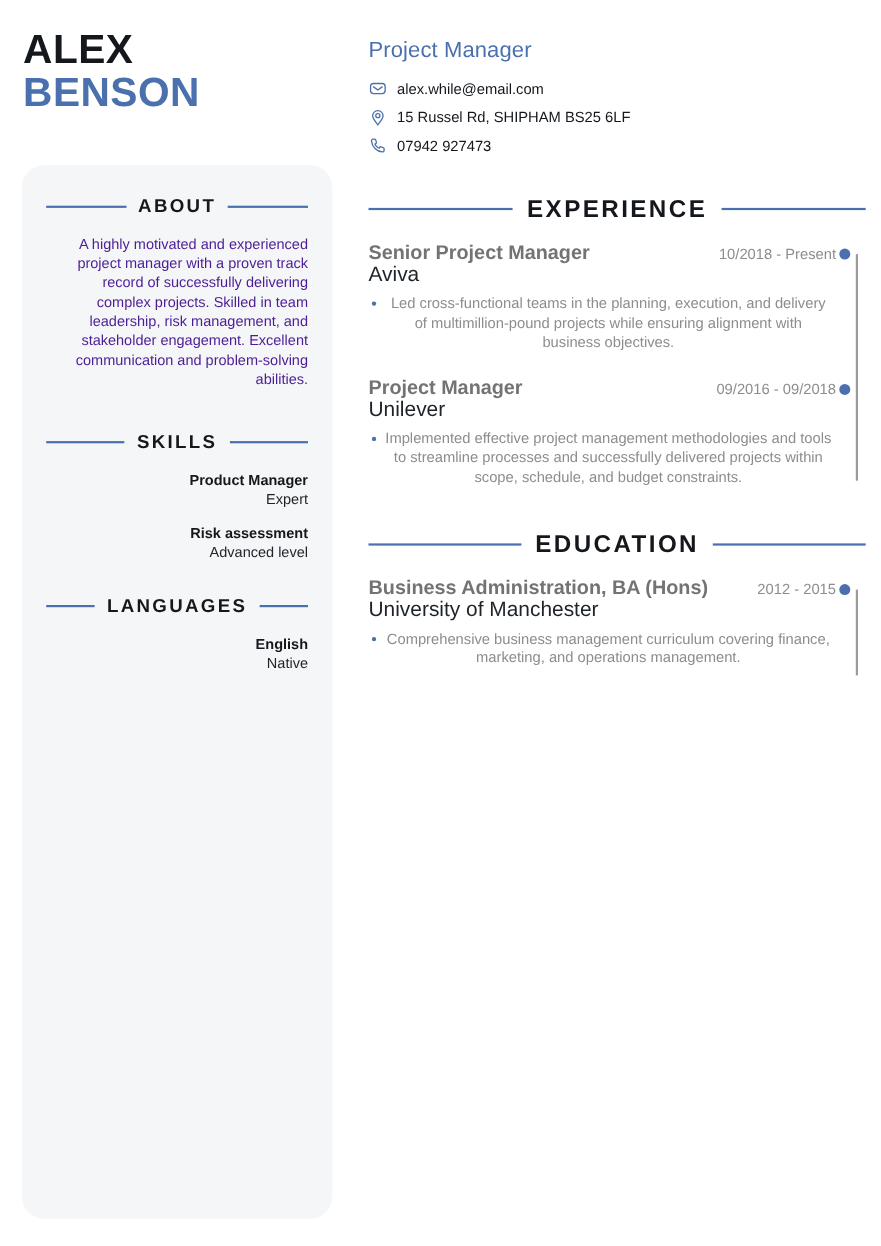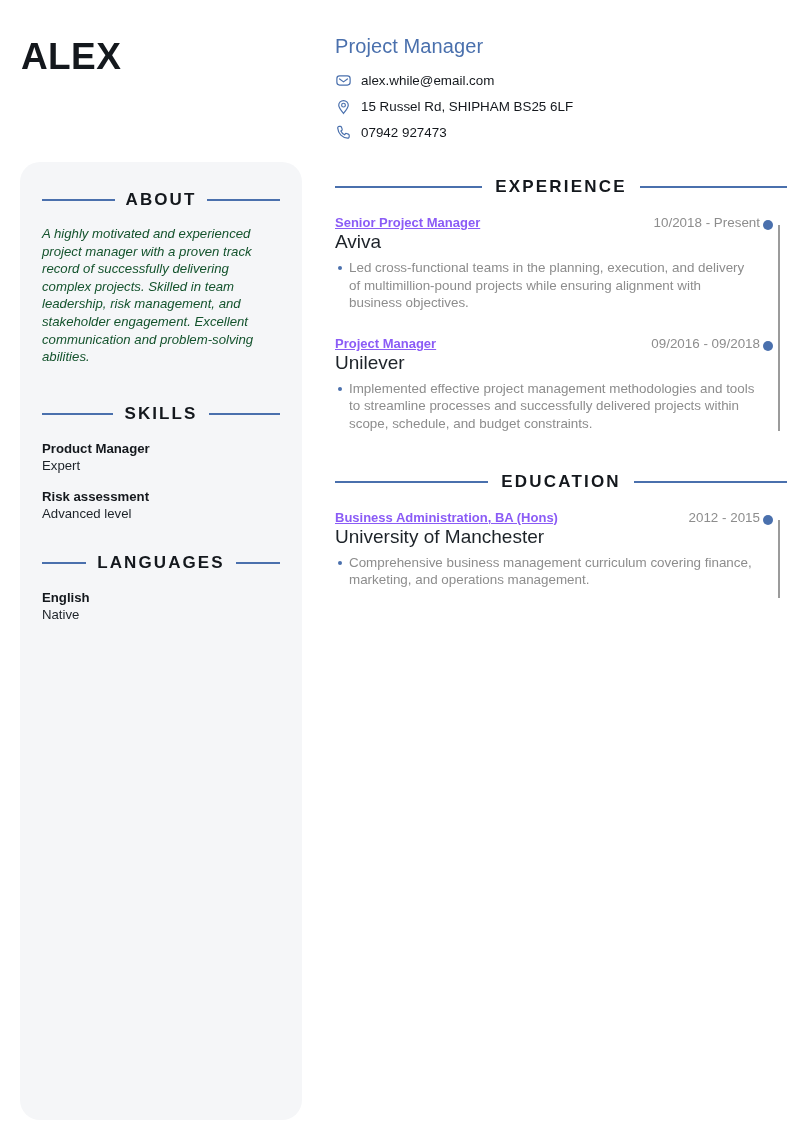"ALEX" .left-col { top: 12px -> 0 }
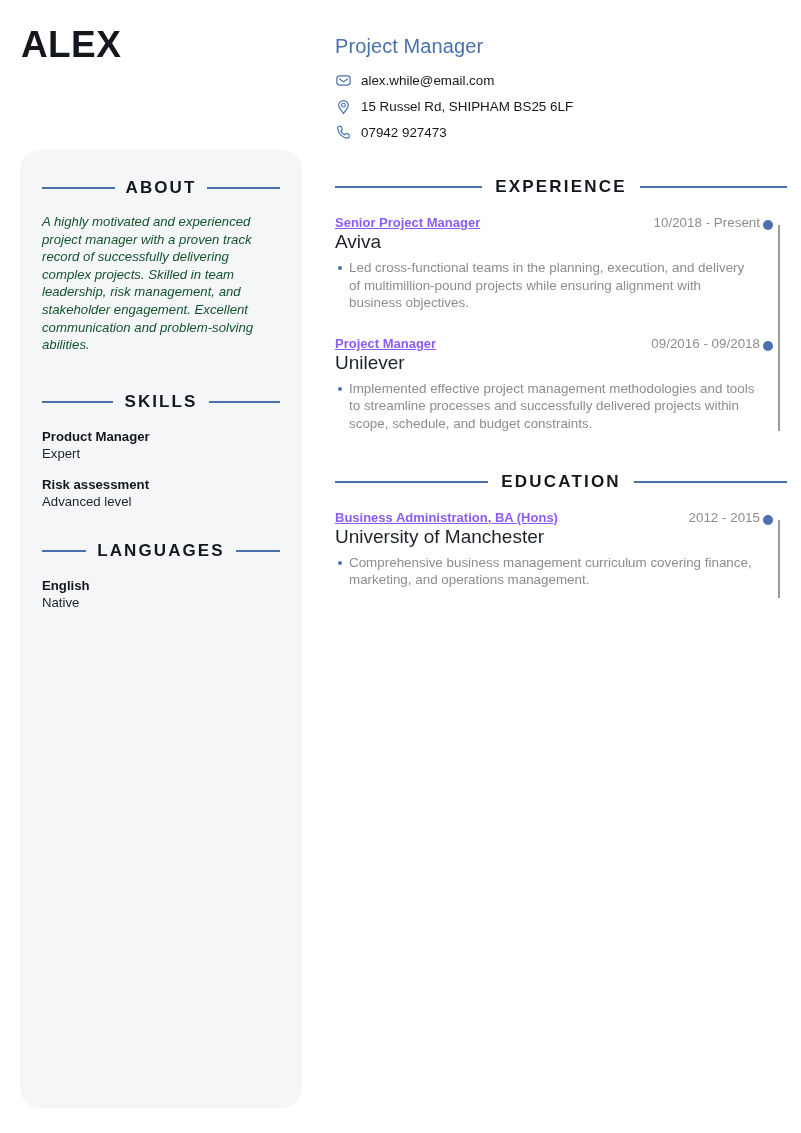"BENSON" span.name-last { html: none -> <span>BENSON</span> }
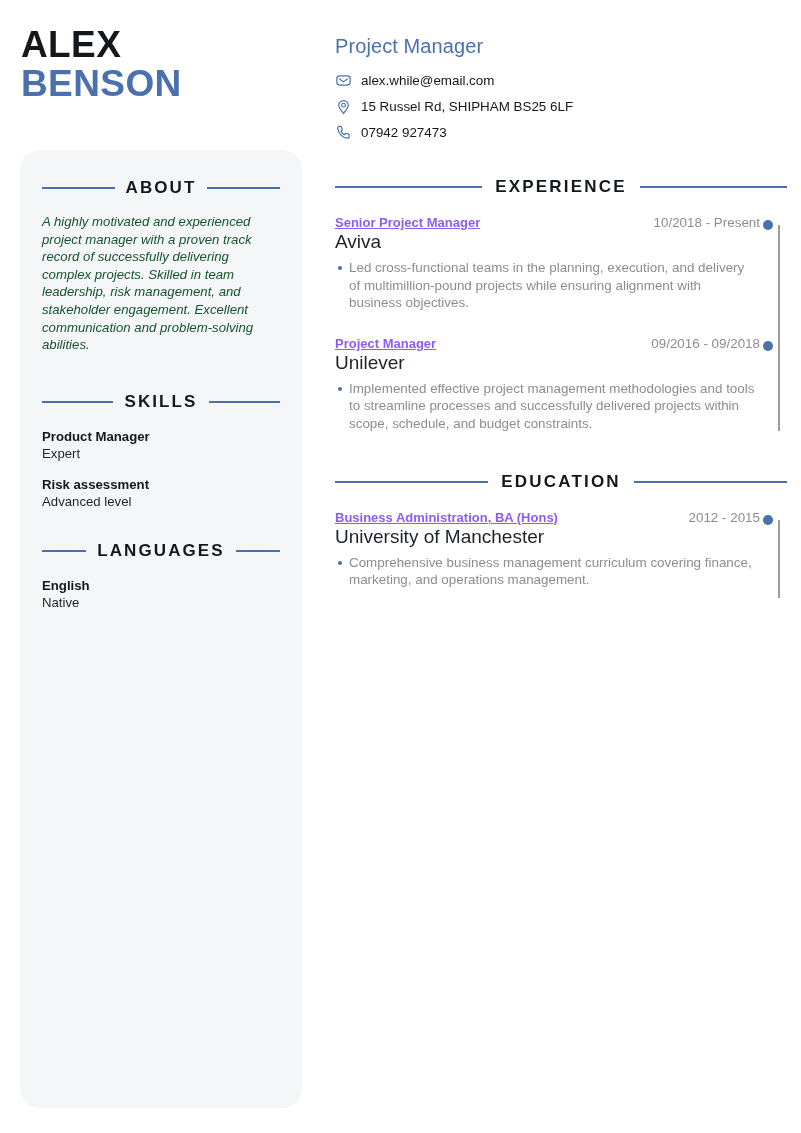"ABOUT" .sidebar-inner { text-align: none -> right }
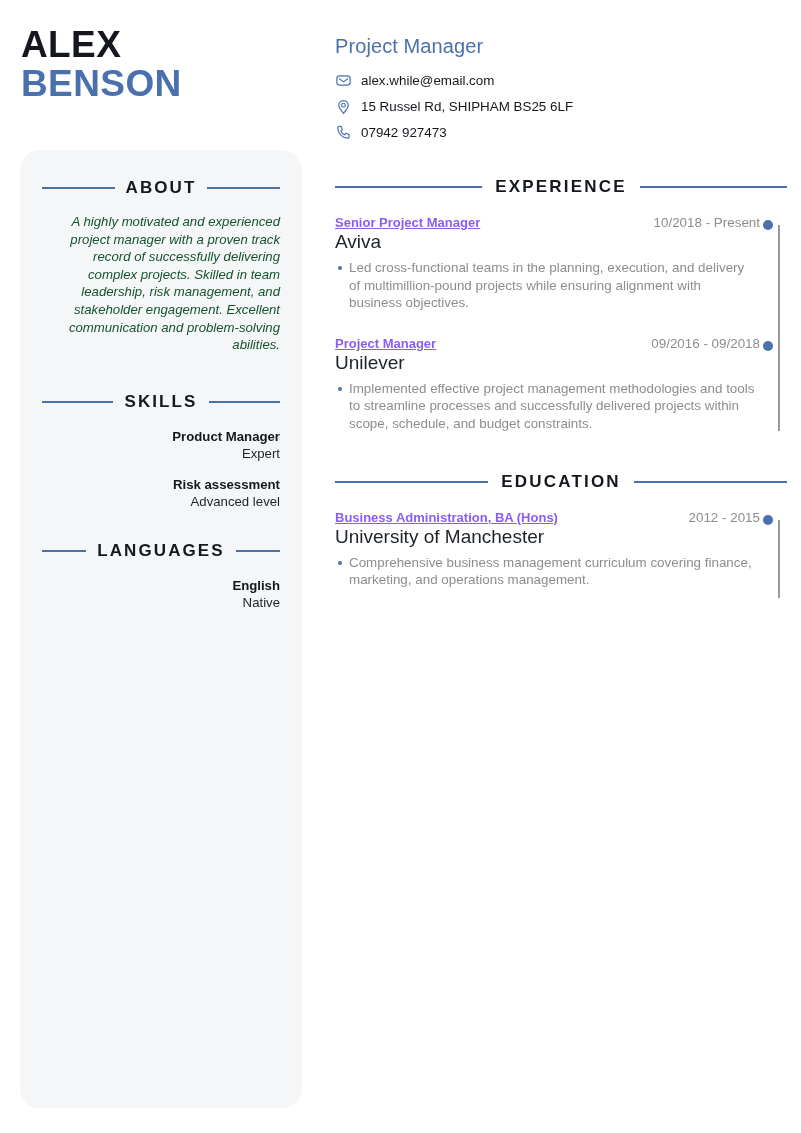"EXPERIENCE" .rsec-head .rsec-title { font-size: 17px -> 22px }
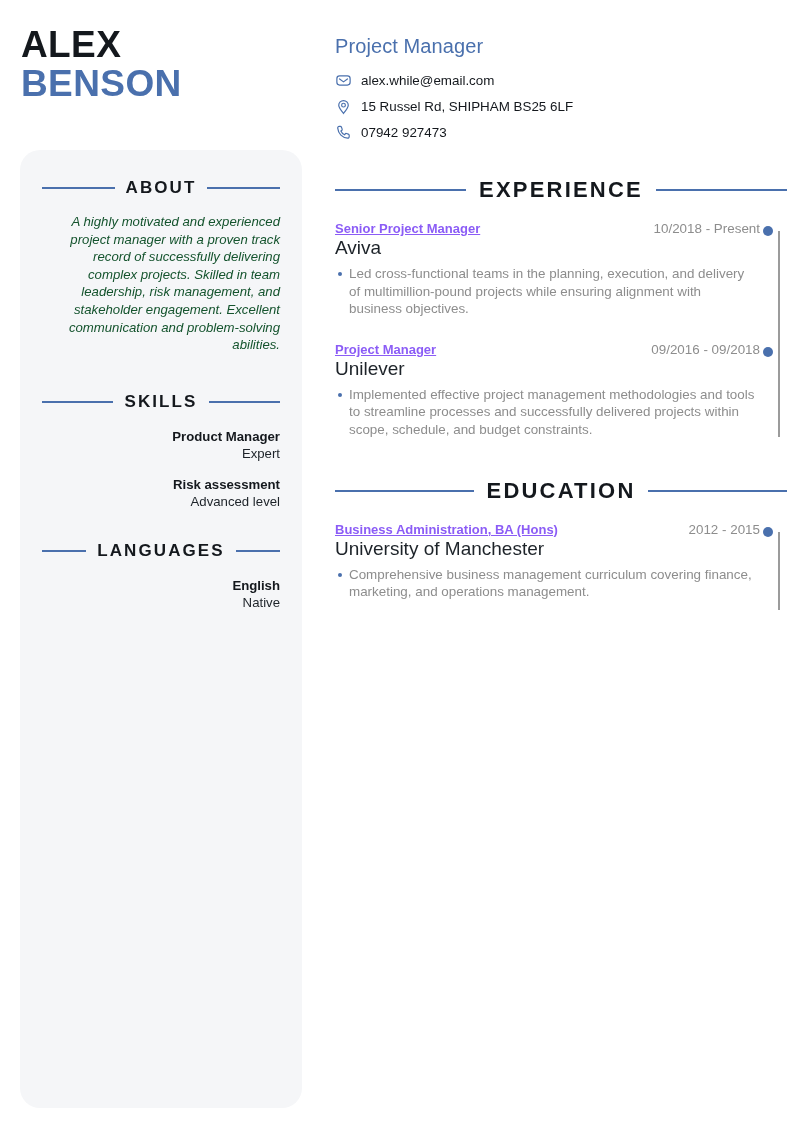"A highly motivated and experienced" .about-text { color: #14532d -> #4c1d95; font-style: italic -> none }
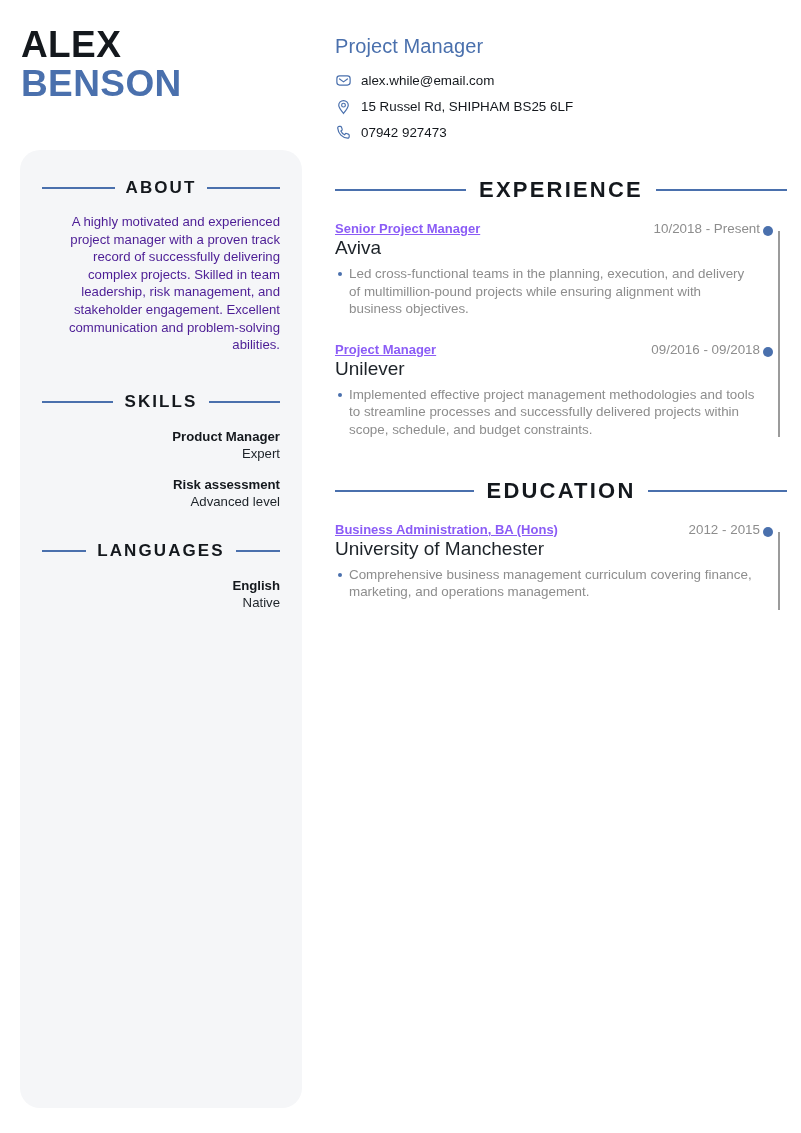"Senior Project Manager" .entry-role { color: #8b5cf6 -> #737373; font-size: 13px -> 18px; text-decoration: underline -> none }
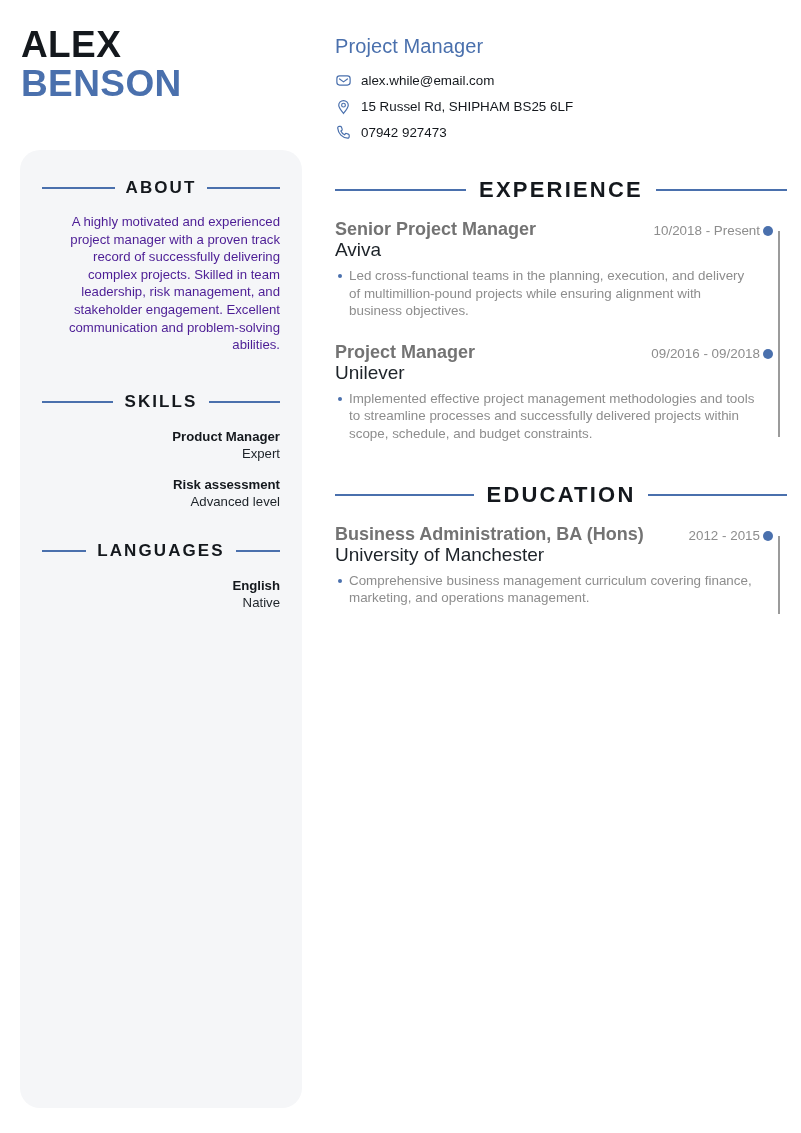"Led cross-functional teams in the" .bullets { text-align: none -> center }
